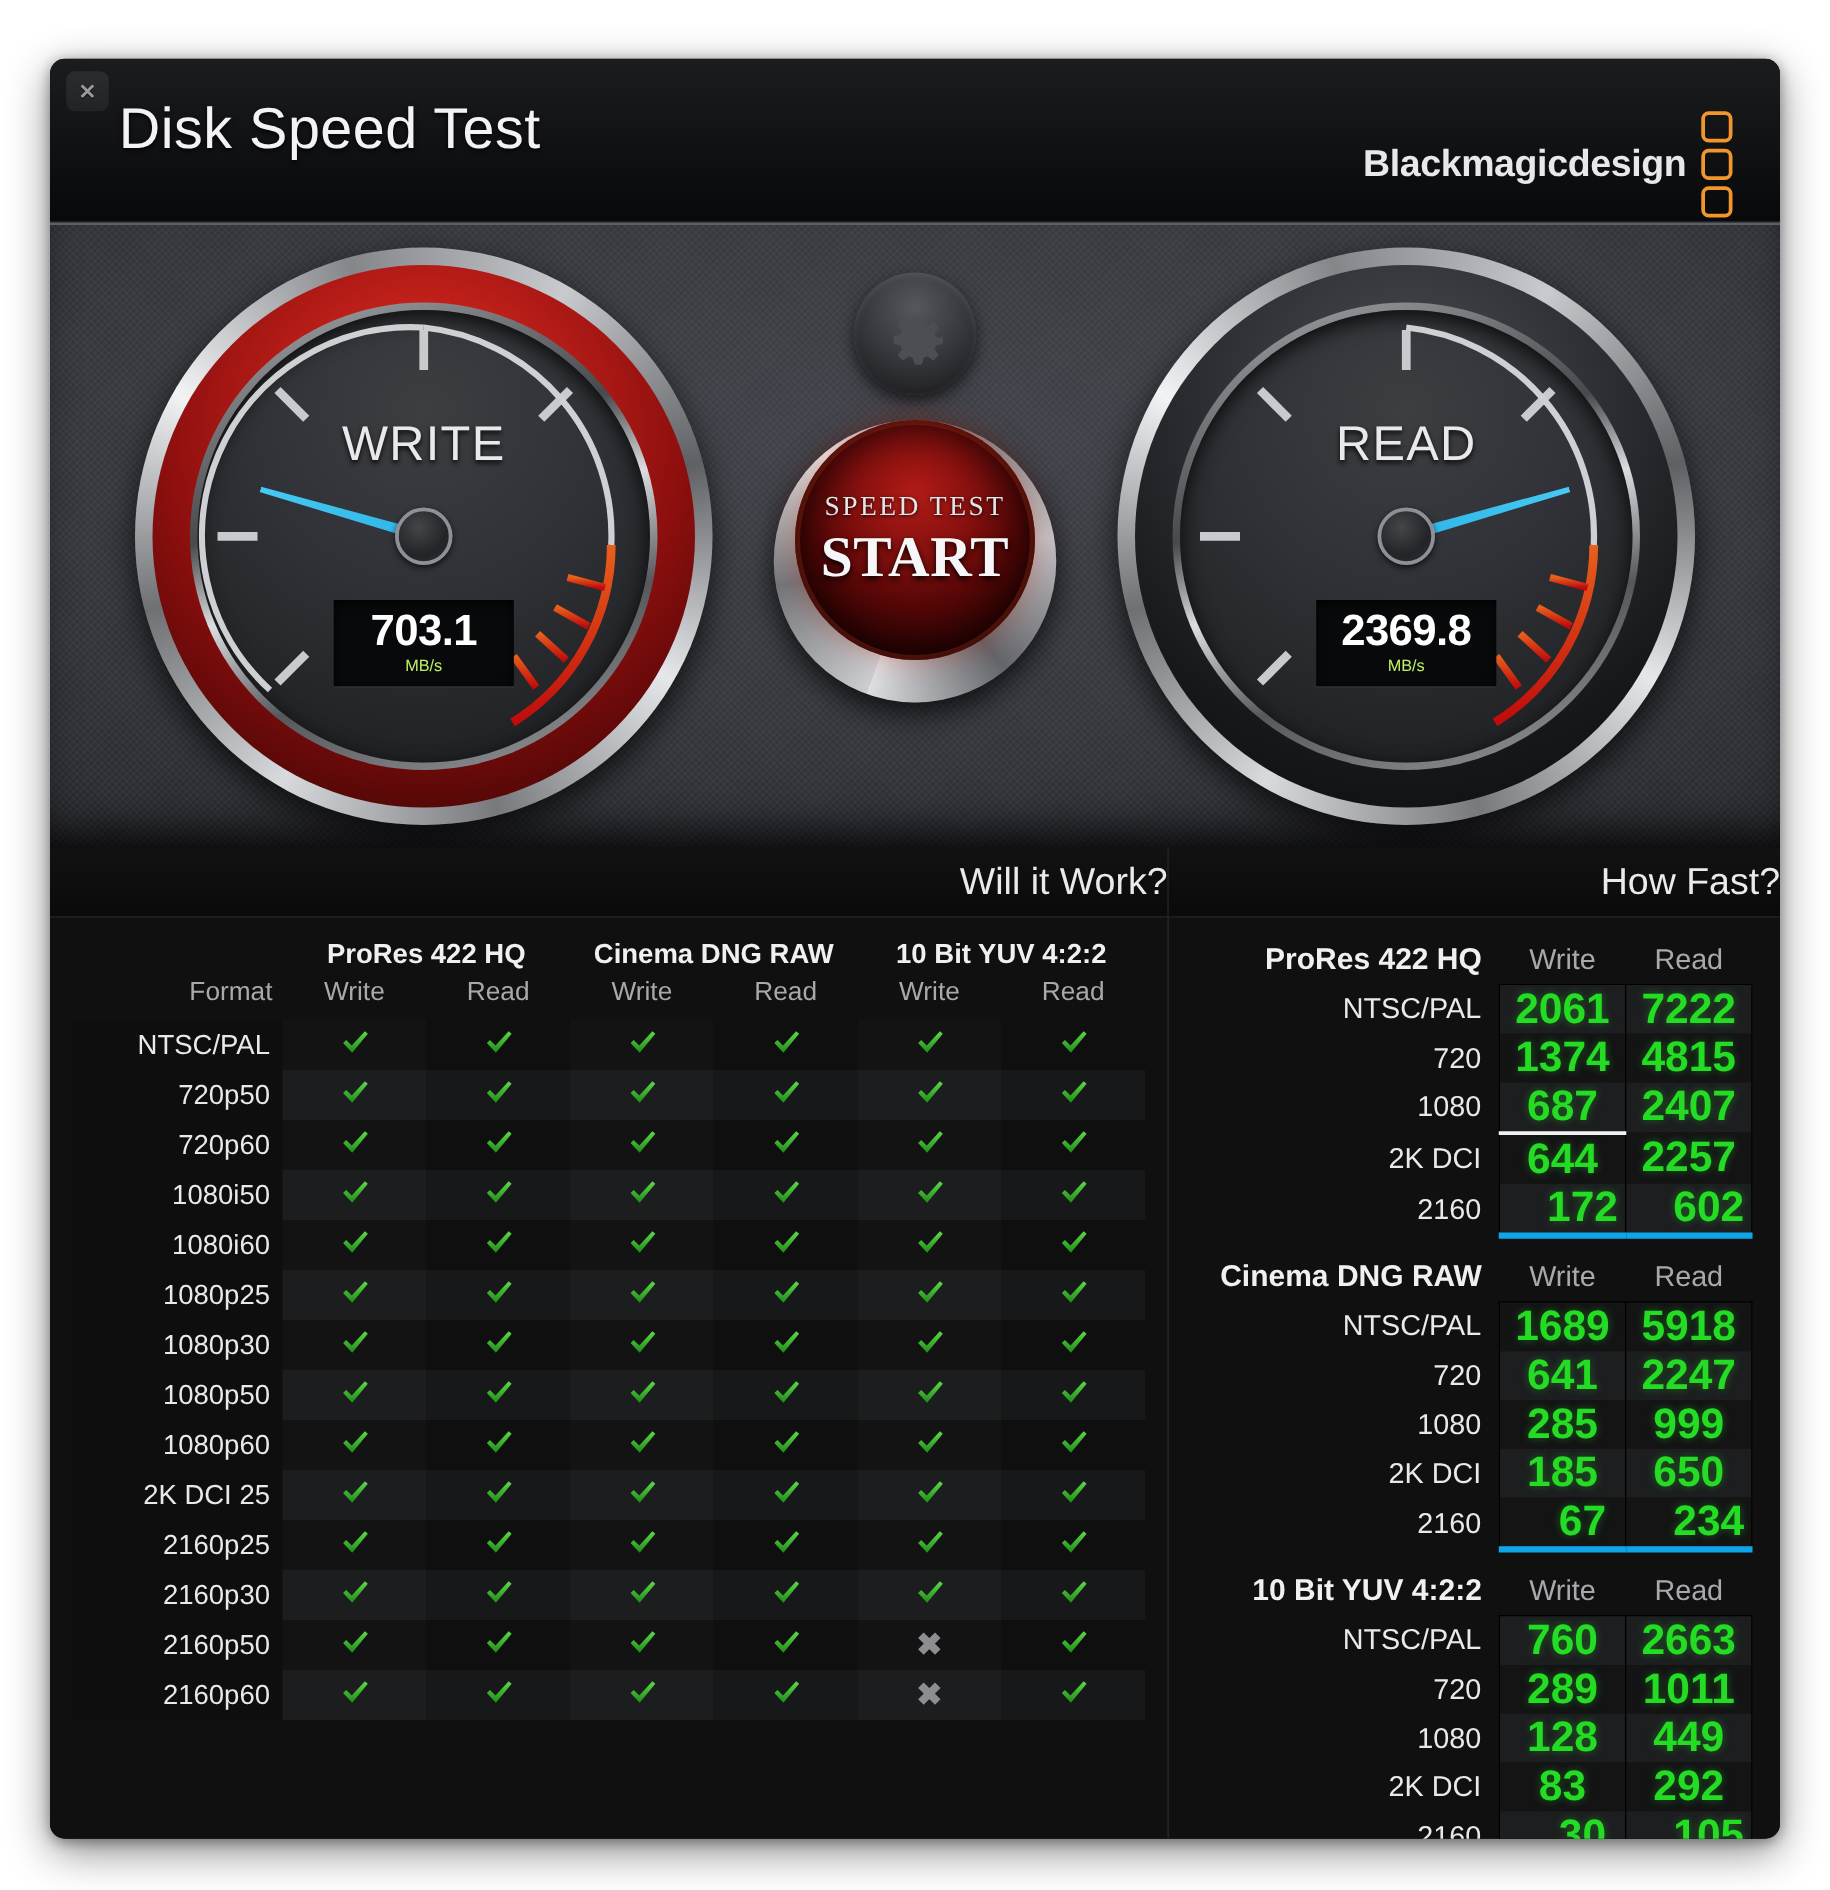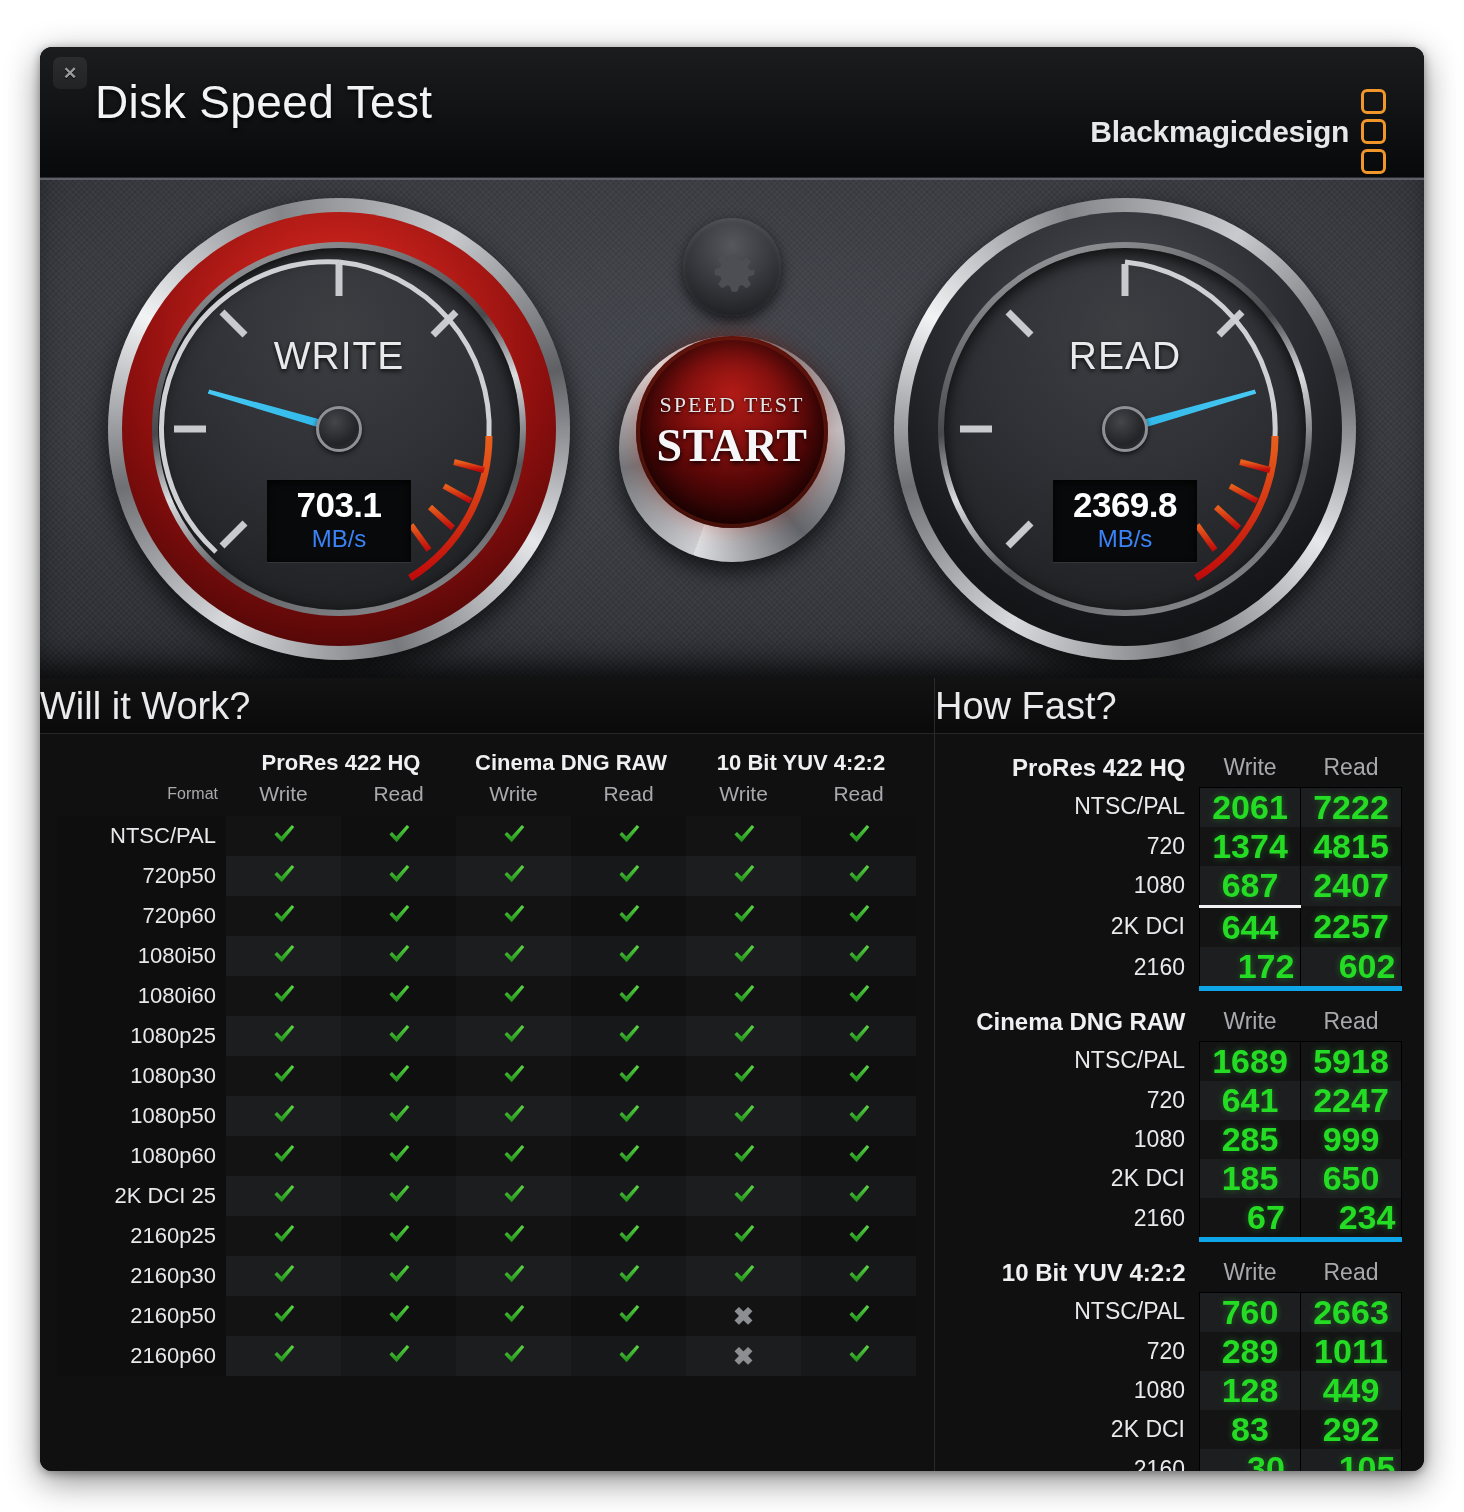"MB/s" .readout-unit { color: #3b82f6 -> #bef264; font-size: 24px -> 13px }
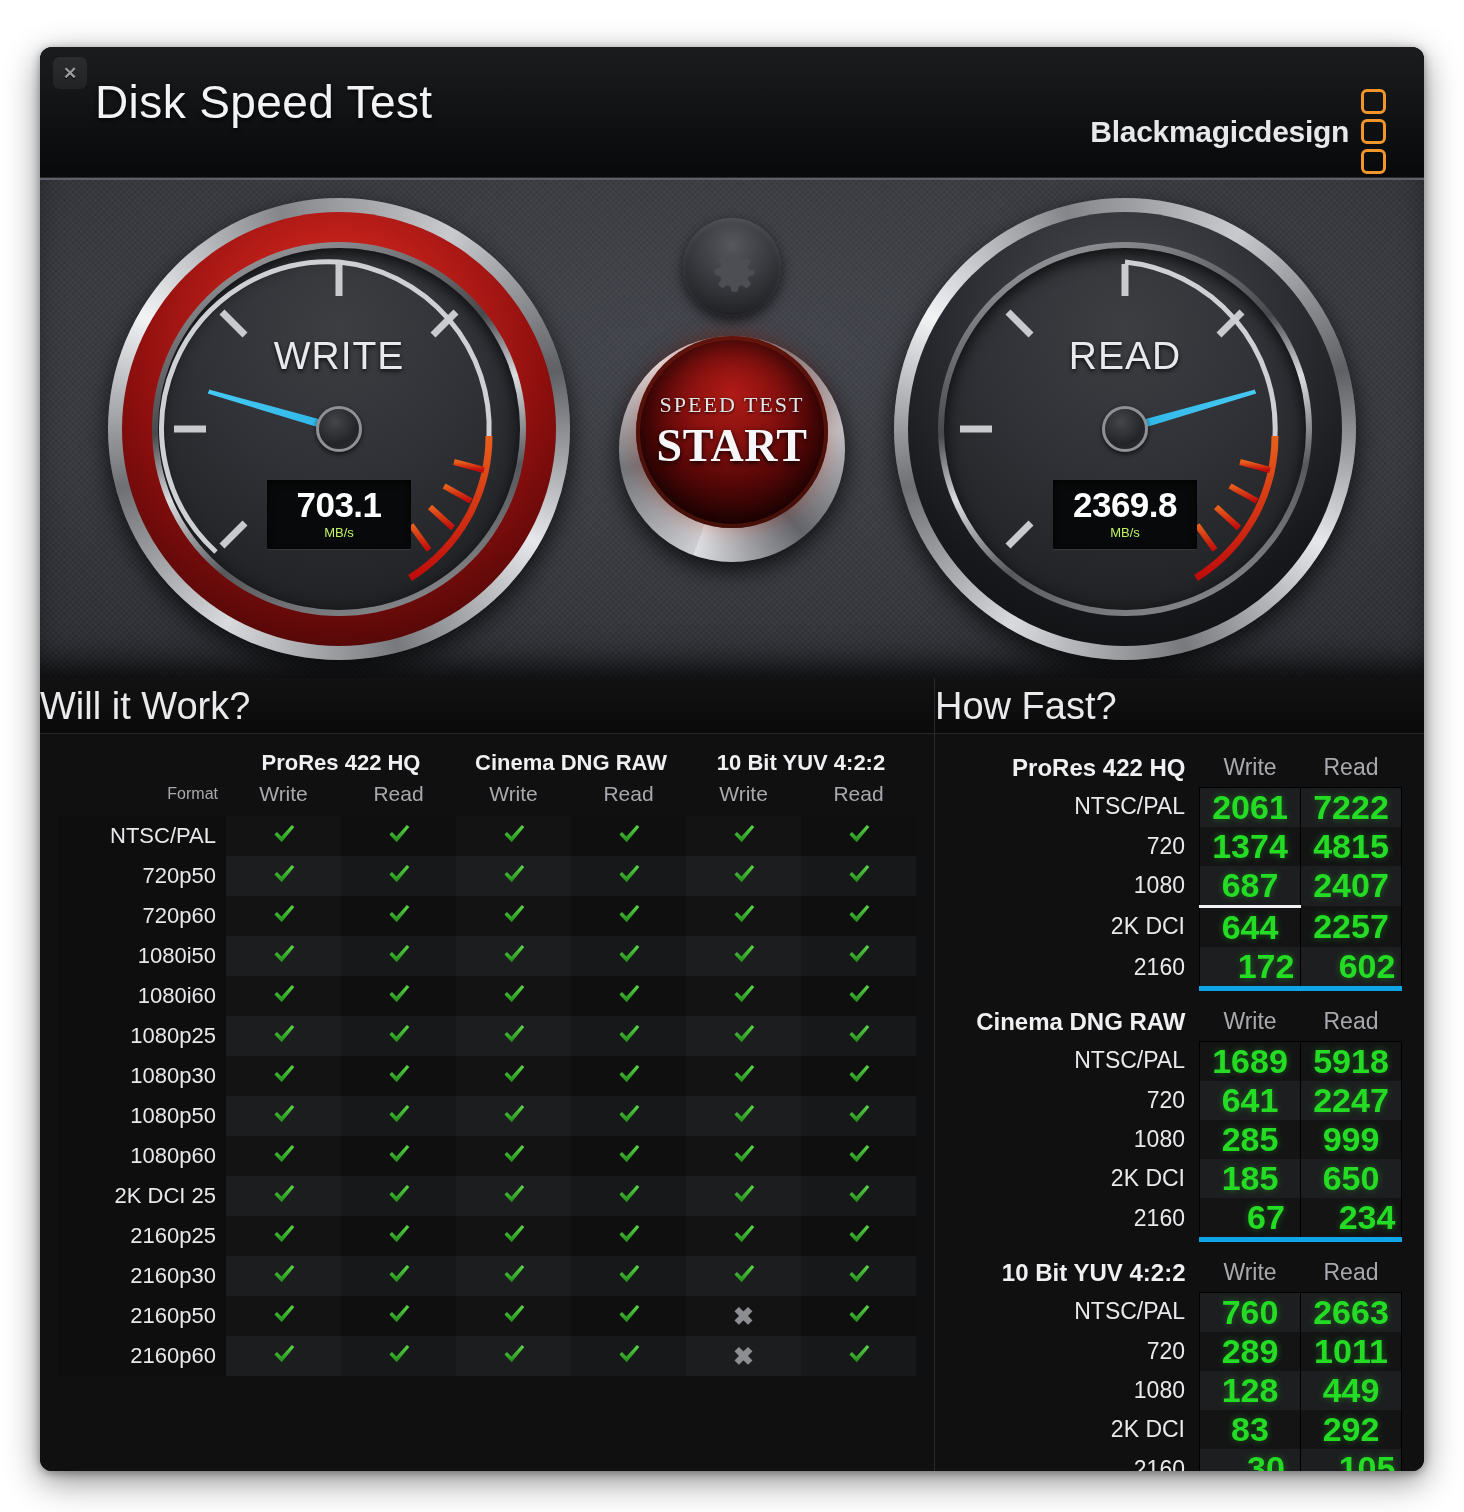"Will it Work?" .panel-heading { font-size: 38px -> 30px; text-align: left -> right }
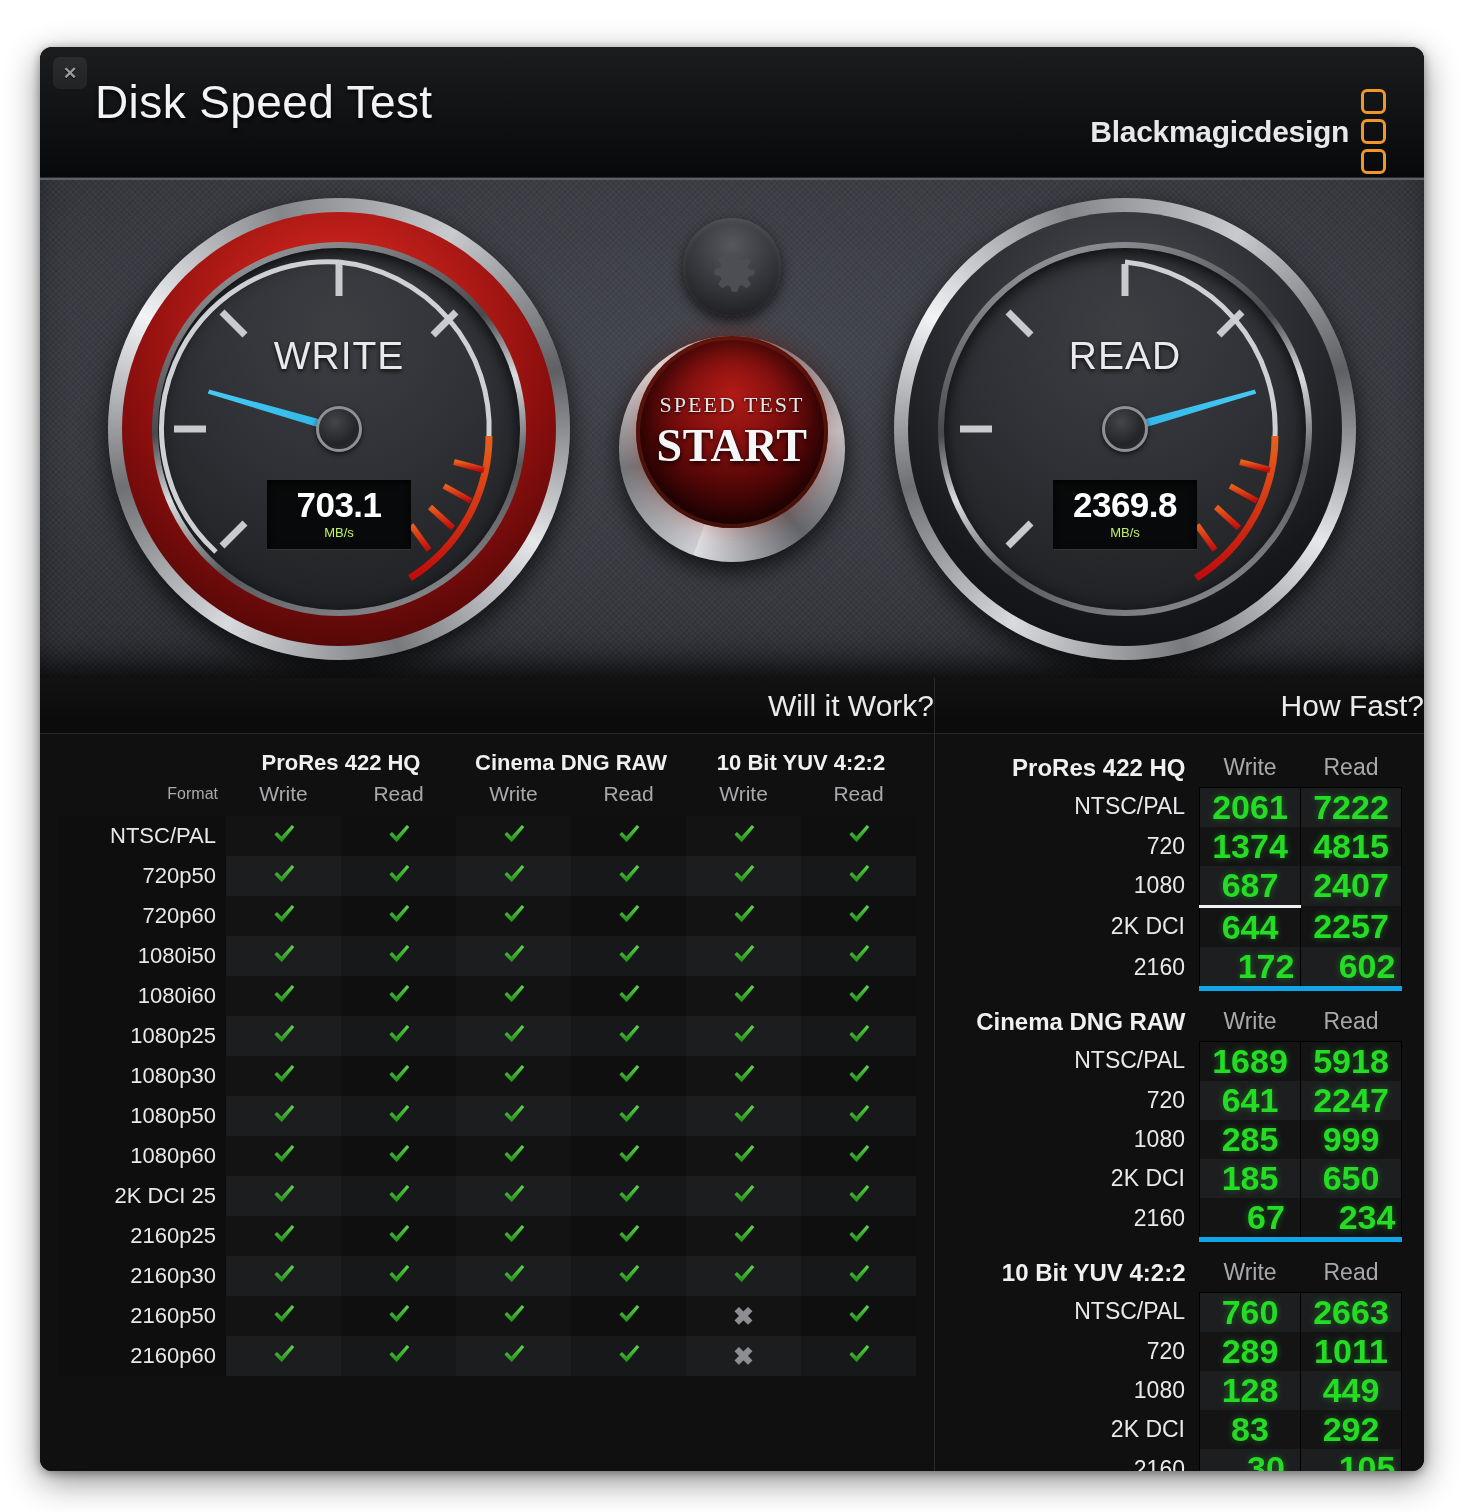"Format" table.wiw th.fmt-head { font-size: 16px -> 21px }
